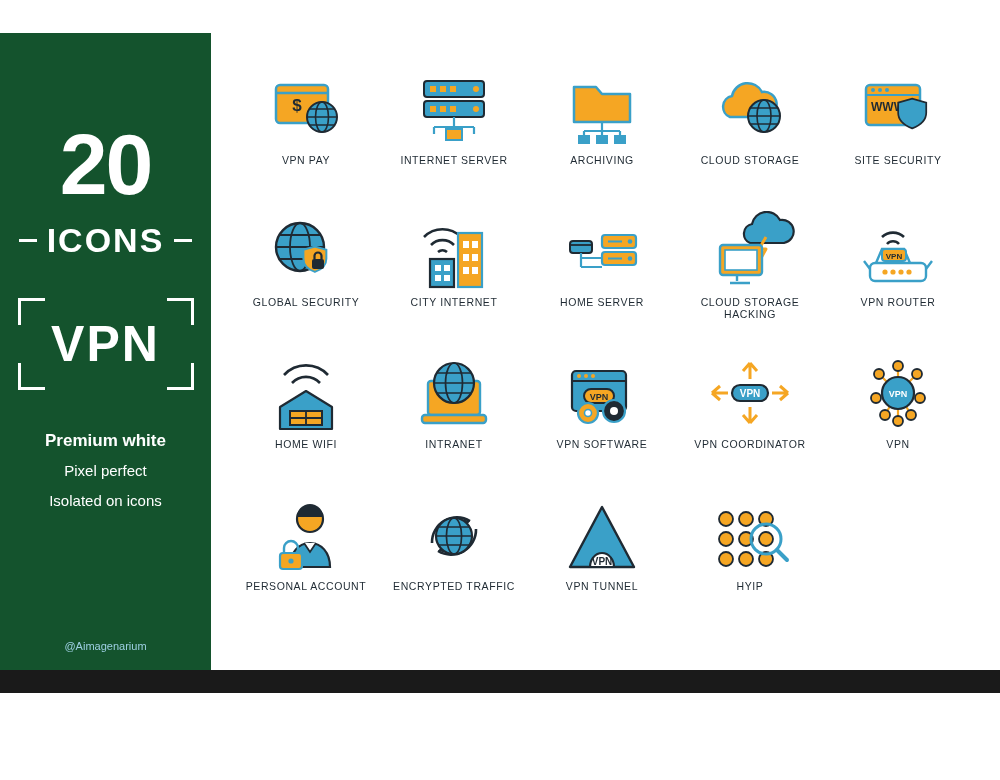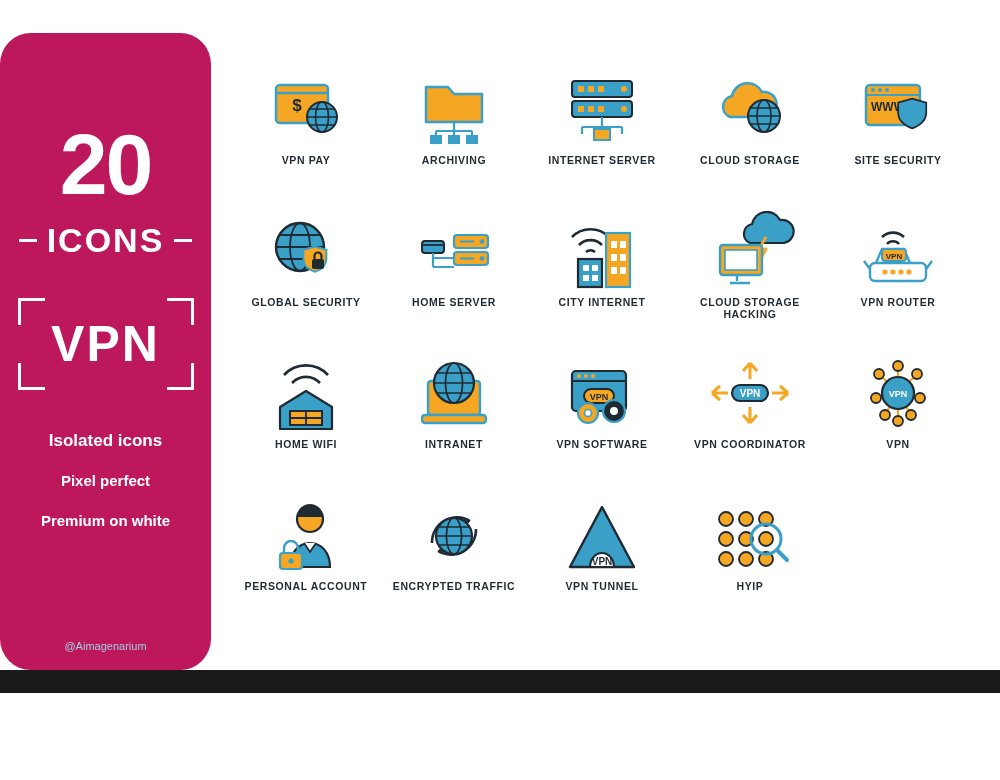"20" .left-panel { background: #be185d -> #14532d; border-radius: 31px -> none }
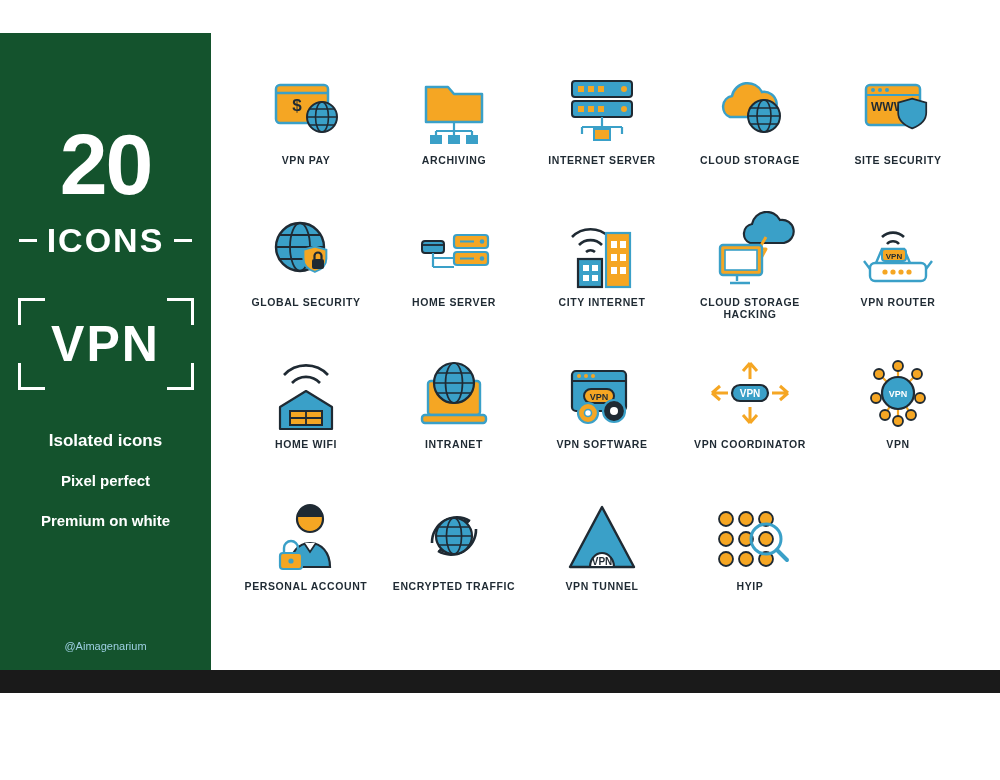"VPN PAY" .cap { font-weight: bold -> normal }
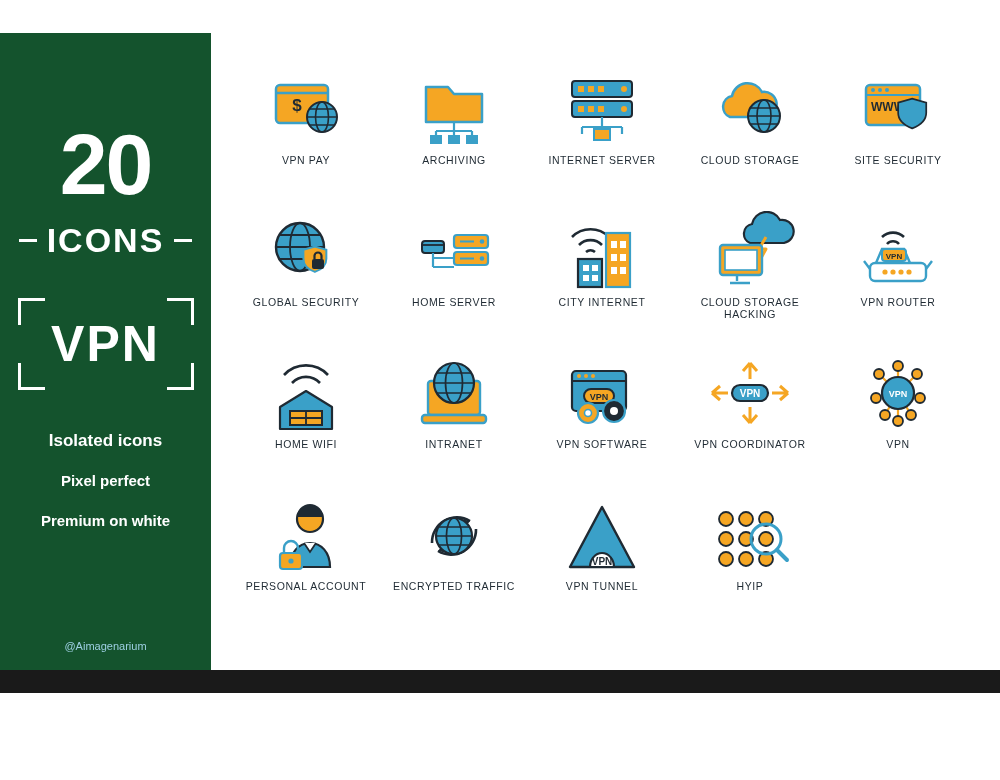"ARCHIVING" div.cell { order: before "INTERNET SERVER" -> after "INTERNET SERVER" }
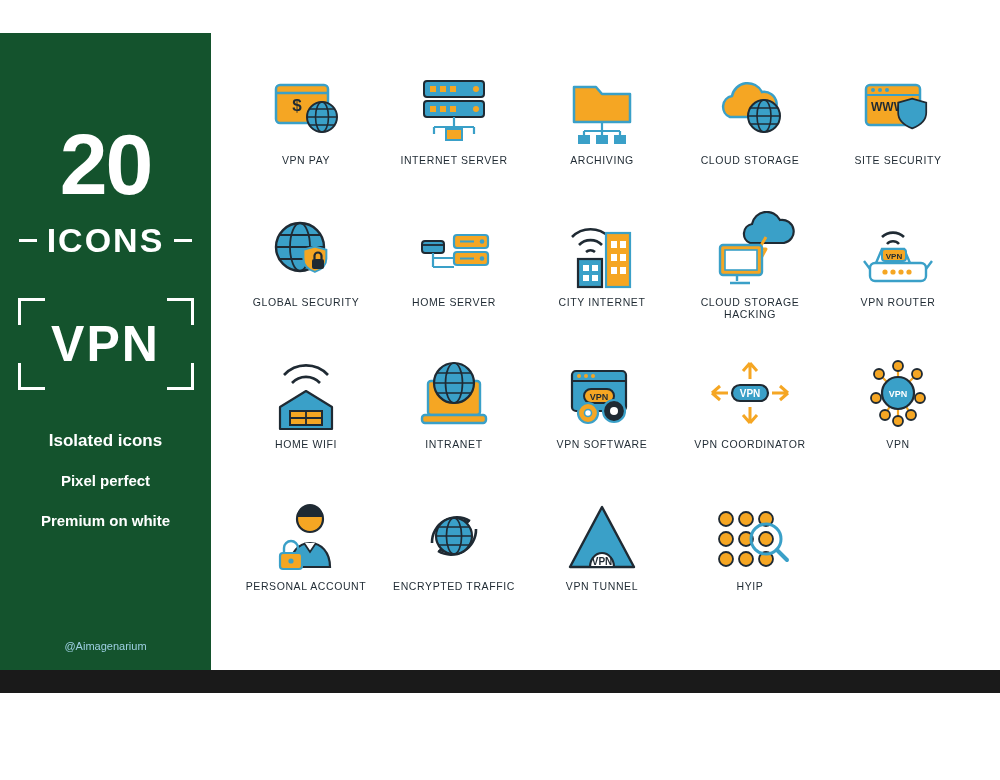"HOME SERVER" div.cell { order: before "CITY INTERNET" -> after "CITY INTERNET" }
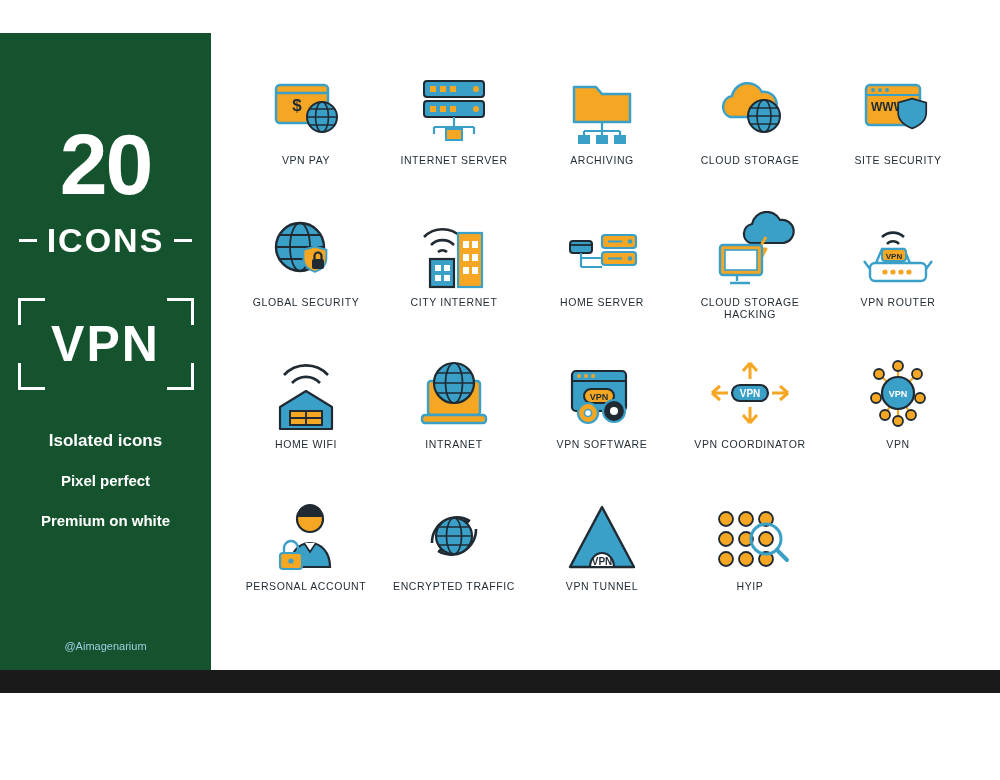"Isolated icons" div.tagline { text: Isolated icons -> Premium white }
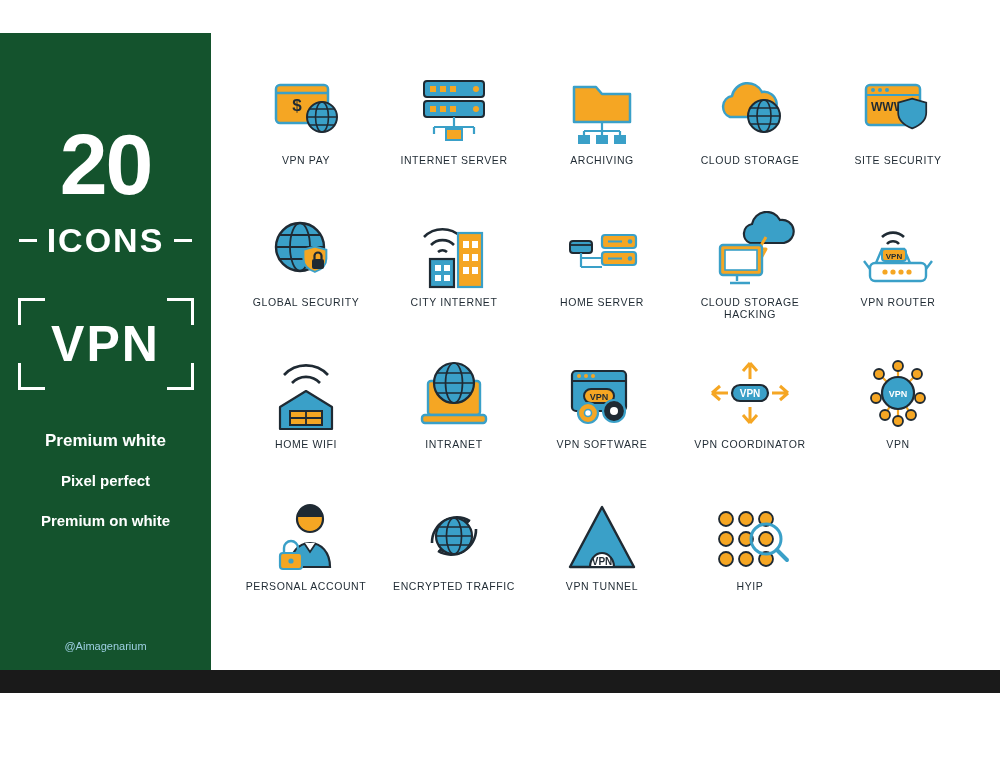"Pixel perfect" .sub-line { font-weight: bold -> normal; margin-top: 20px -> 10px }
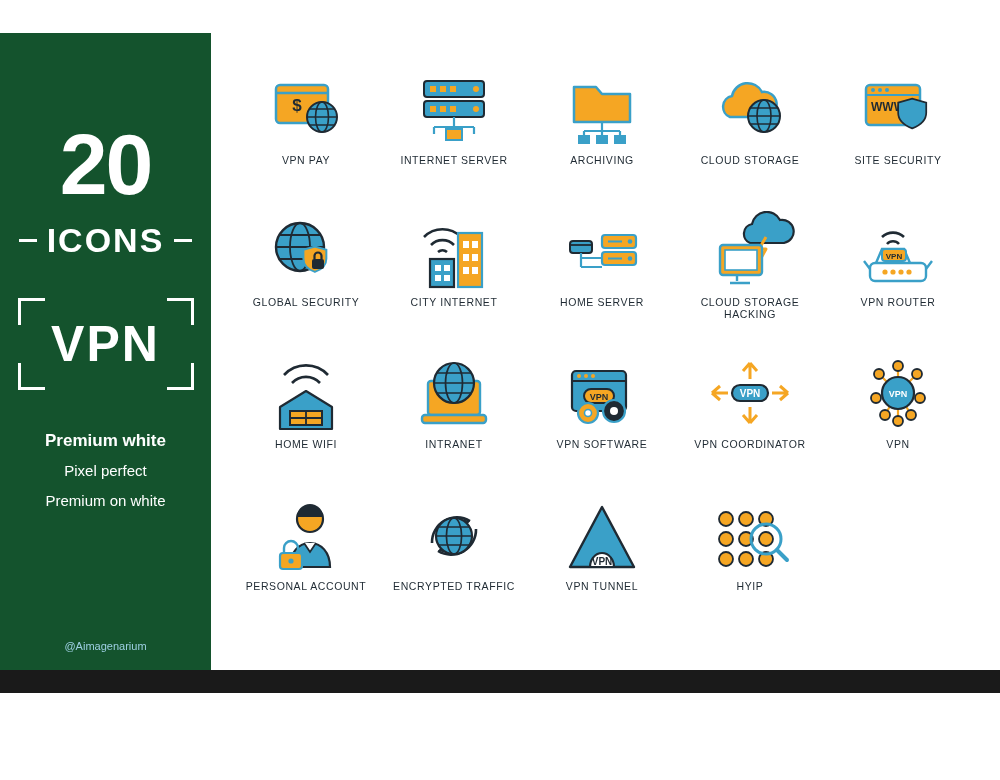"Premium on white" div.sub-line { text: Premium on white -> Isolated on icons }
